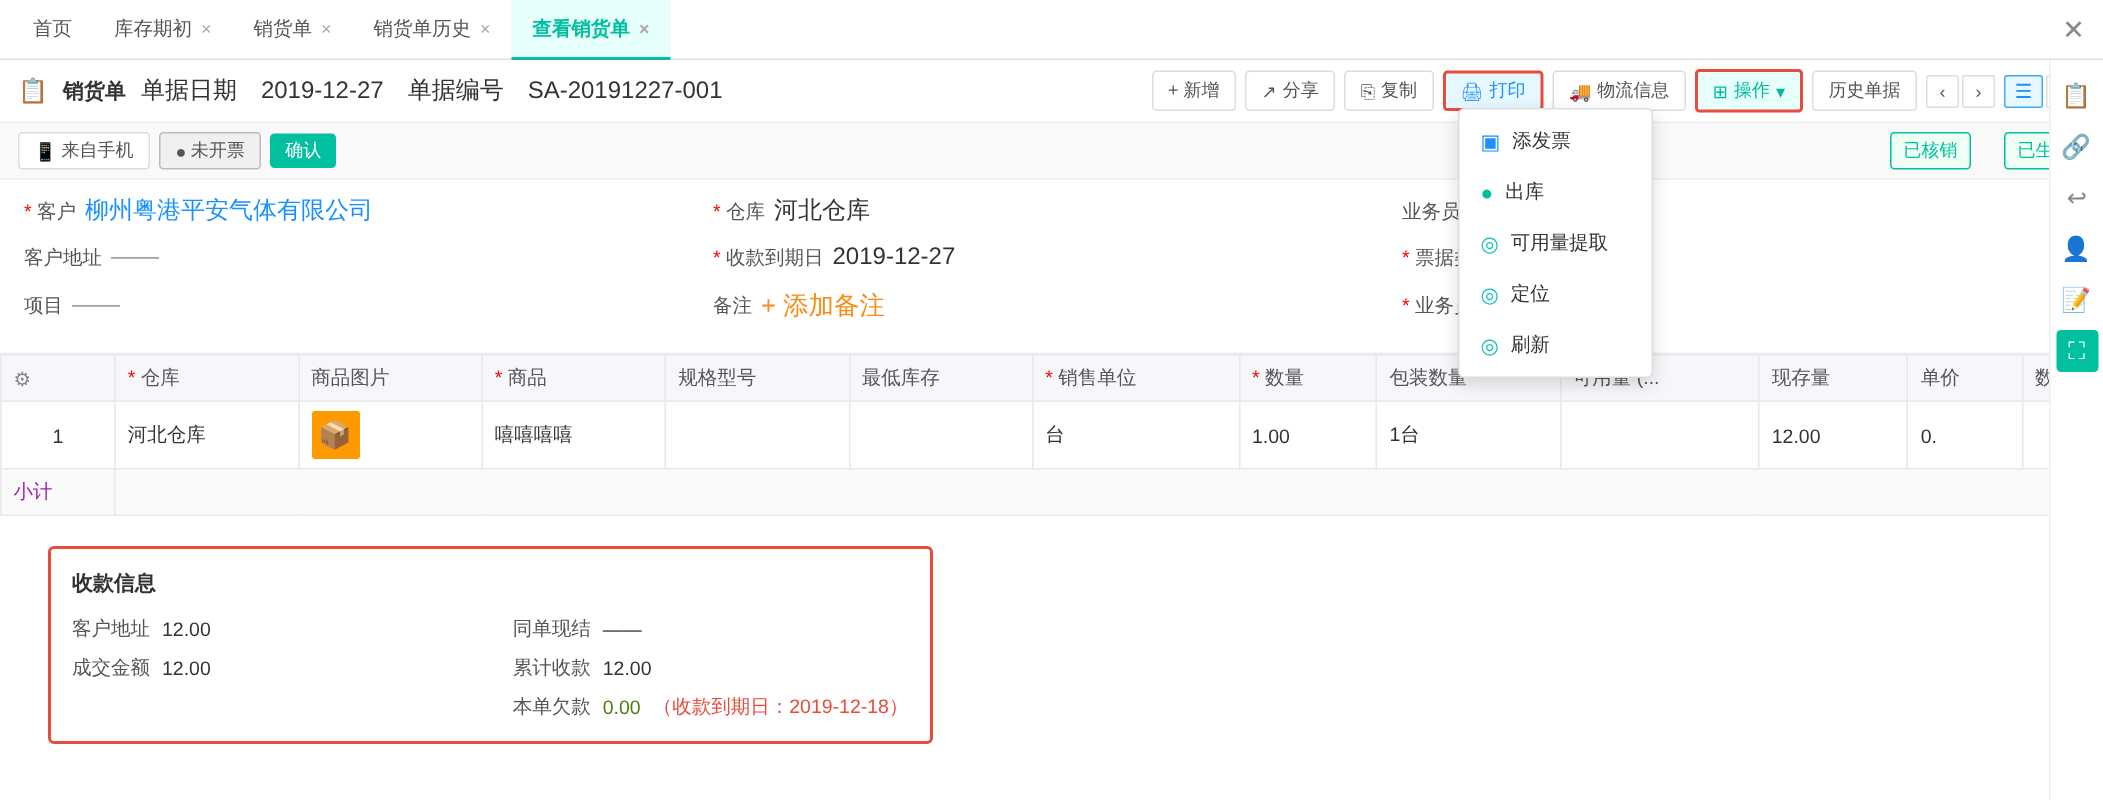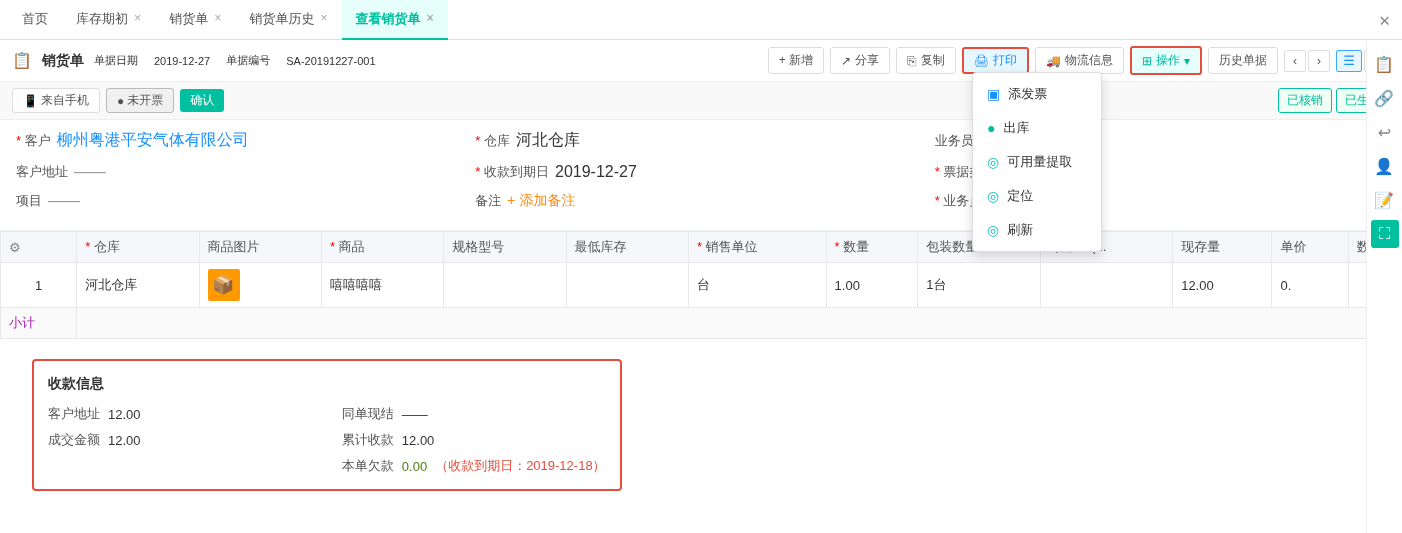"首页" .tab-bar { font-family: Liberation Mono, monospace -> none }
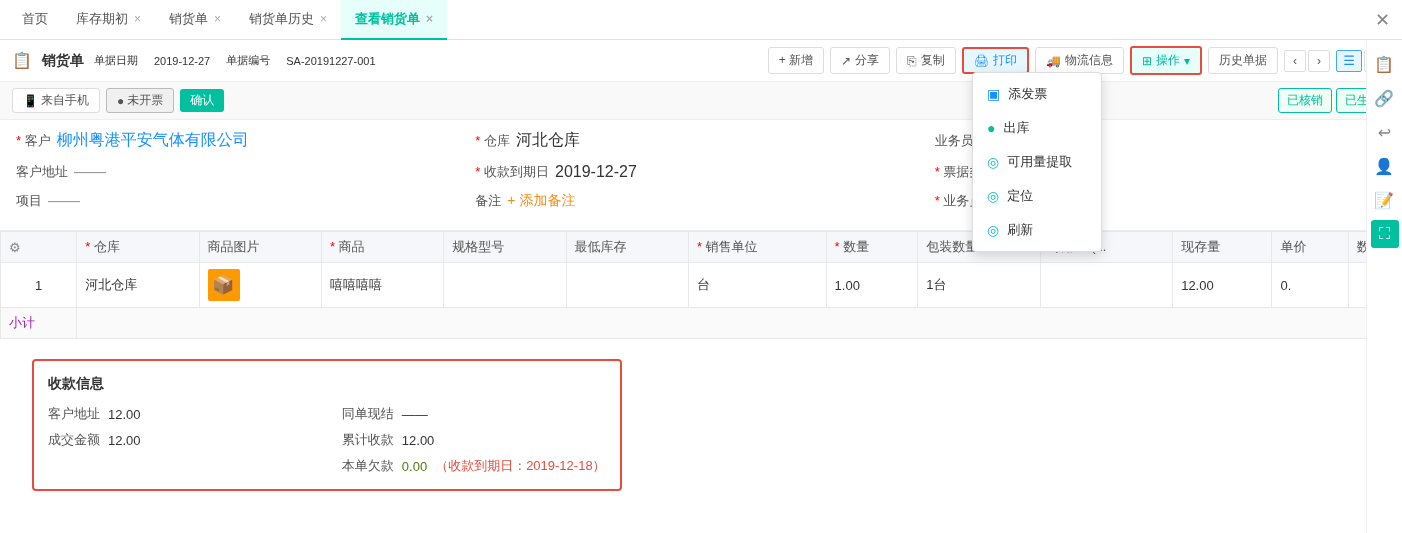"单据日期" .doc-meta { font-size: 11px -> 16px }
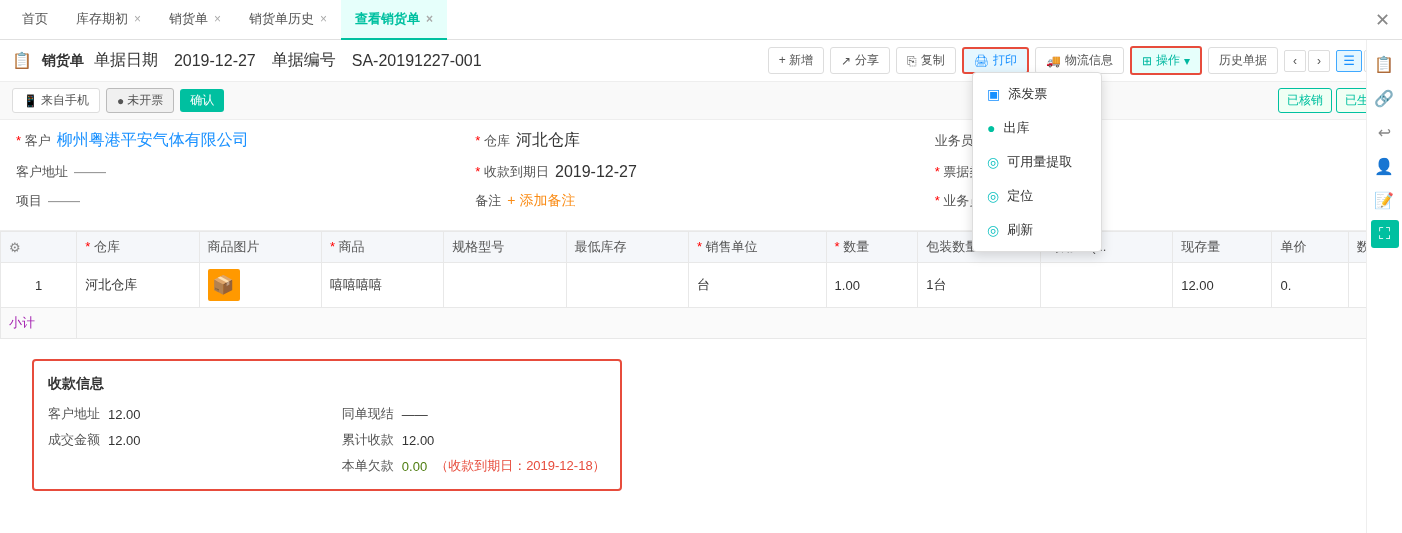"已核销" div { gap: 4px -> 22px }
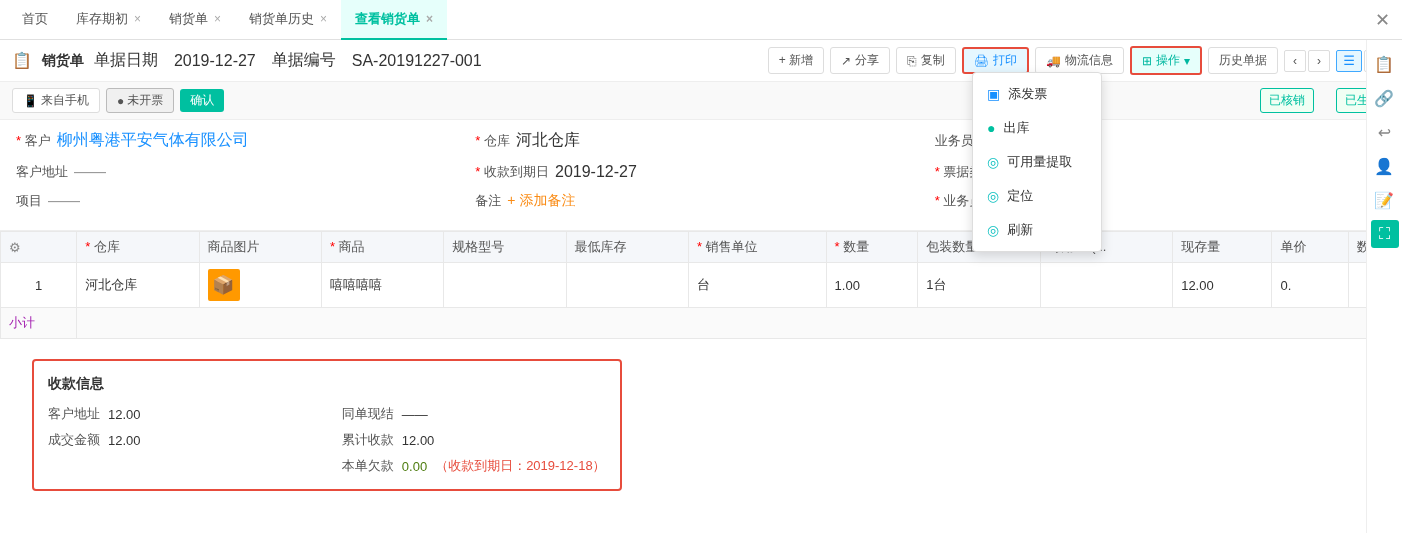"+ 添加备注" .add-note-btn { font-size: 14px -> 17px }
